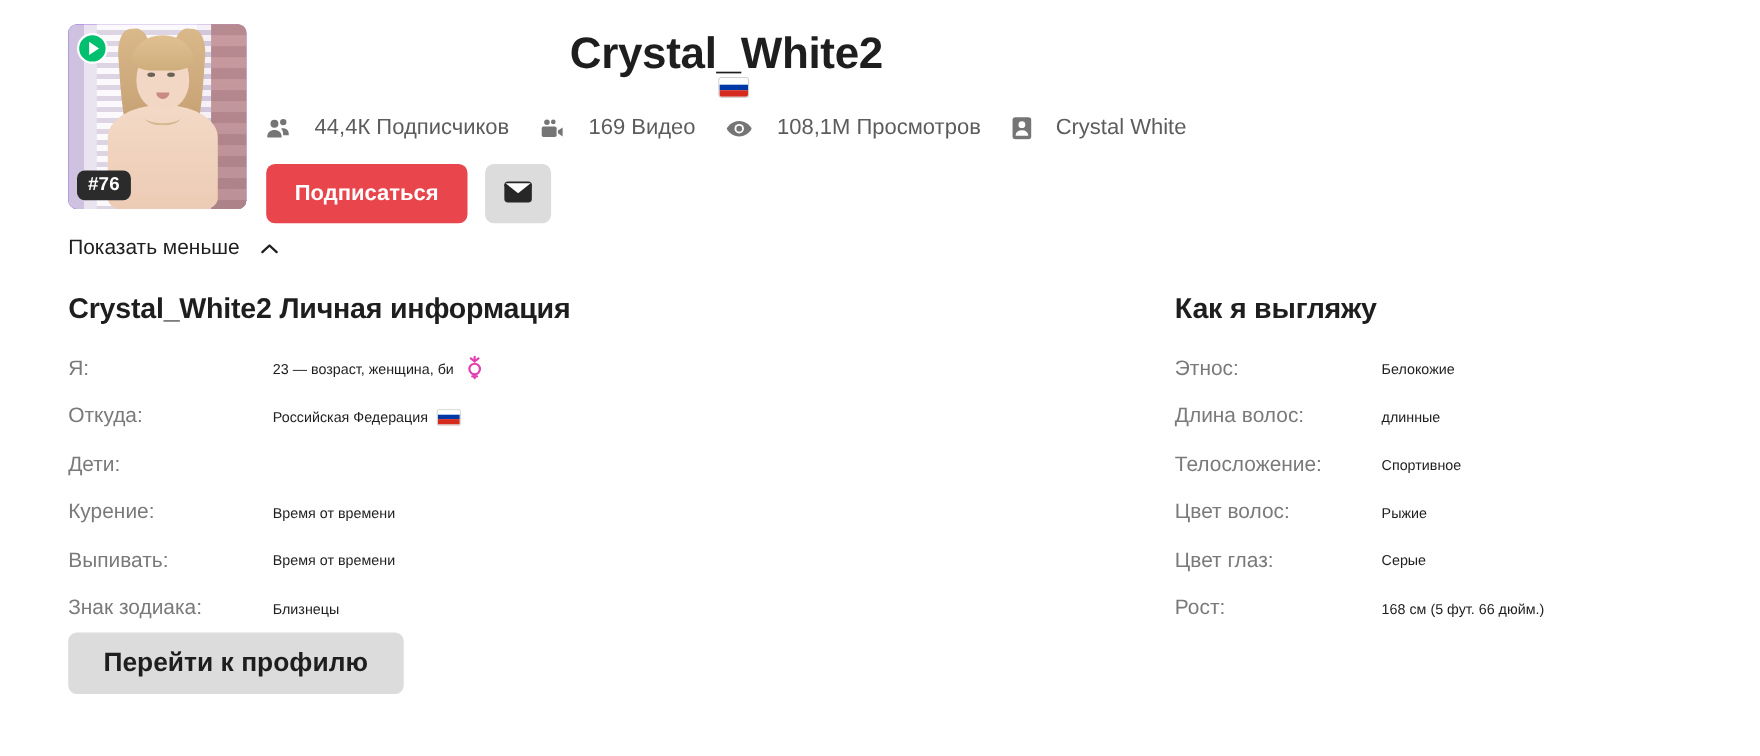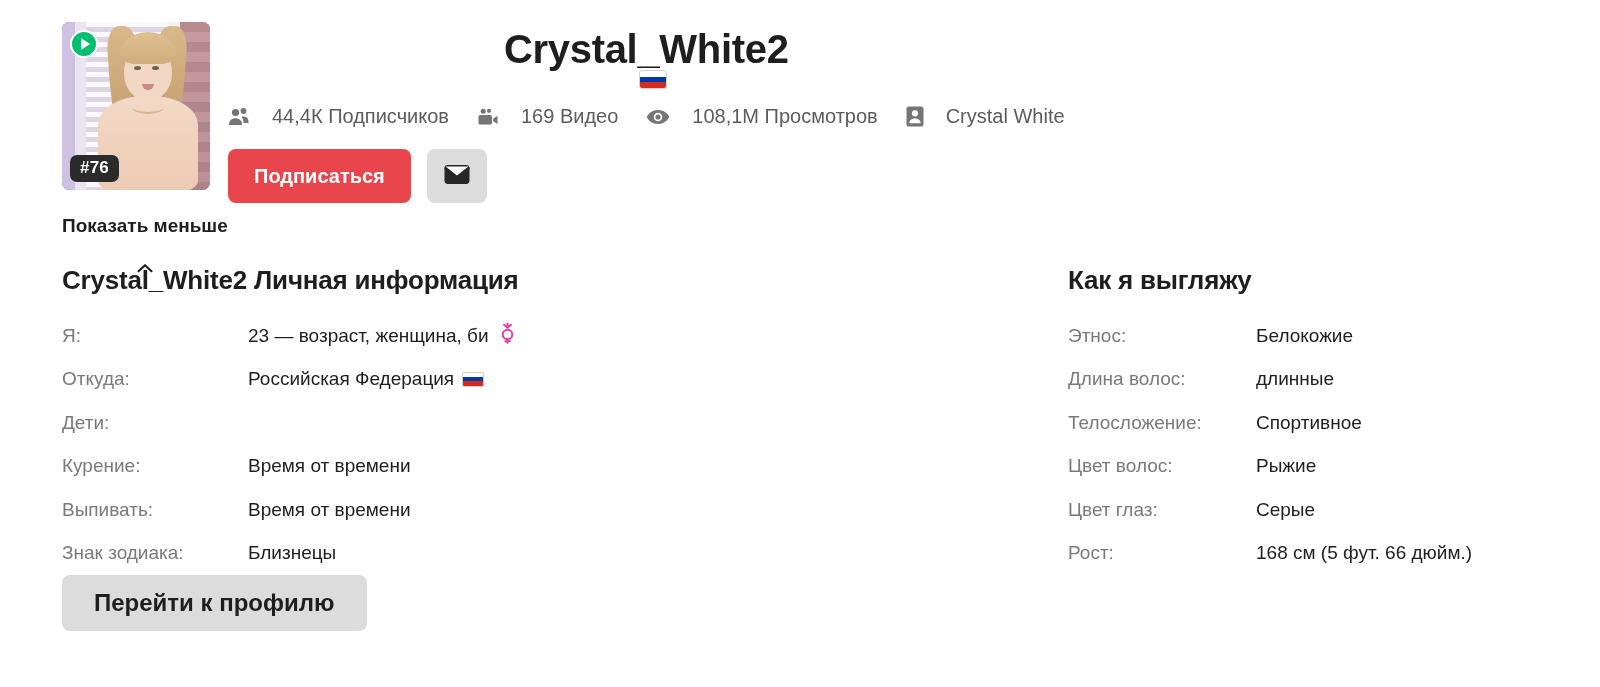"#76" .avatar-wrap { width: 148px -> 162px }
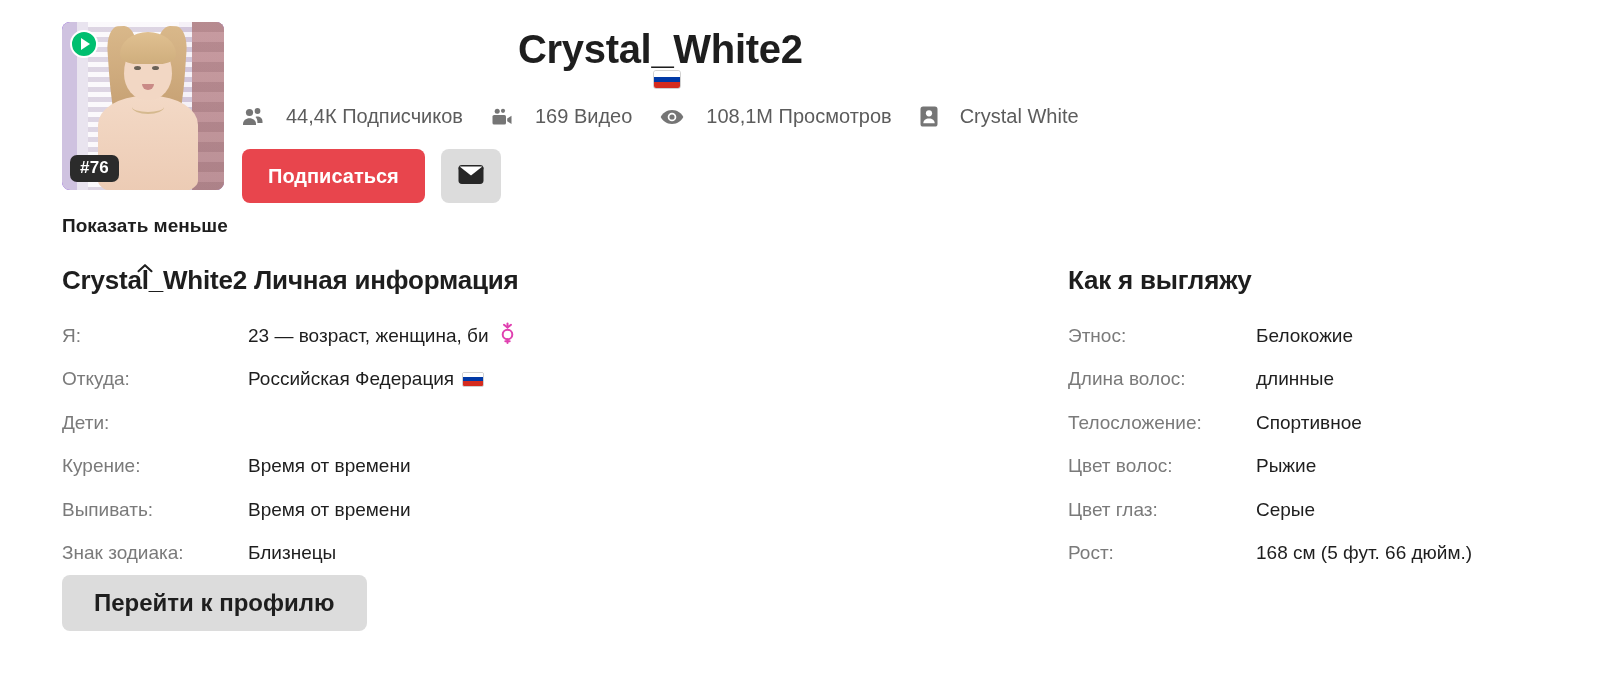"Показать меньше" .show-less { flex-direction: column -> none; font-weight: bold -> normal }
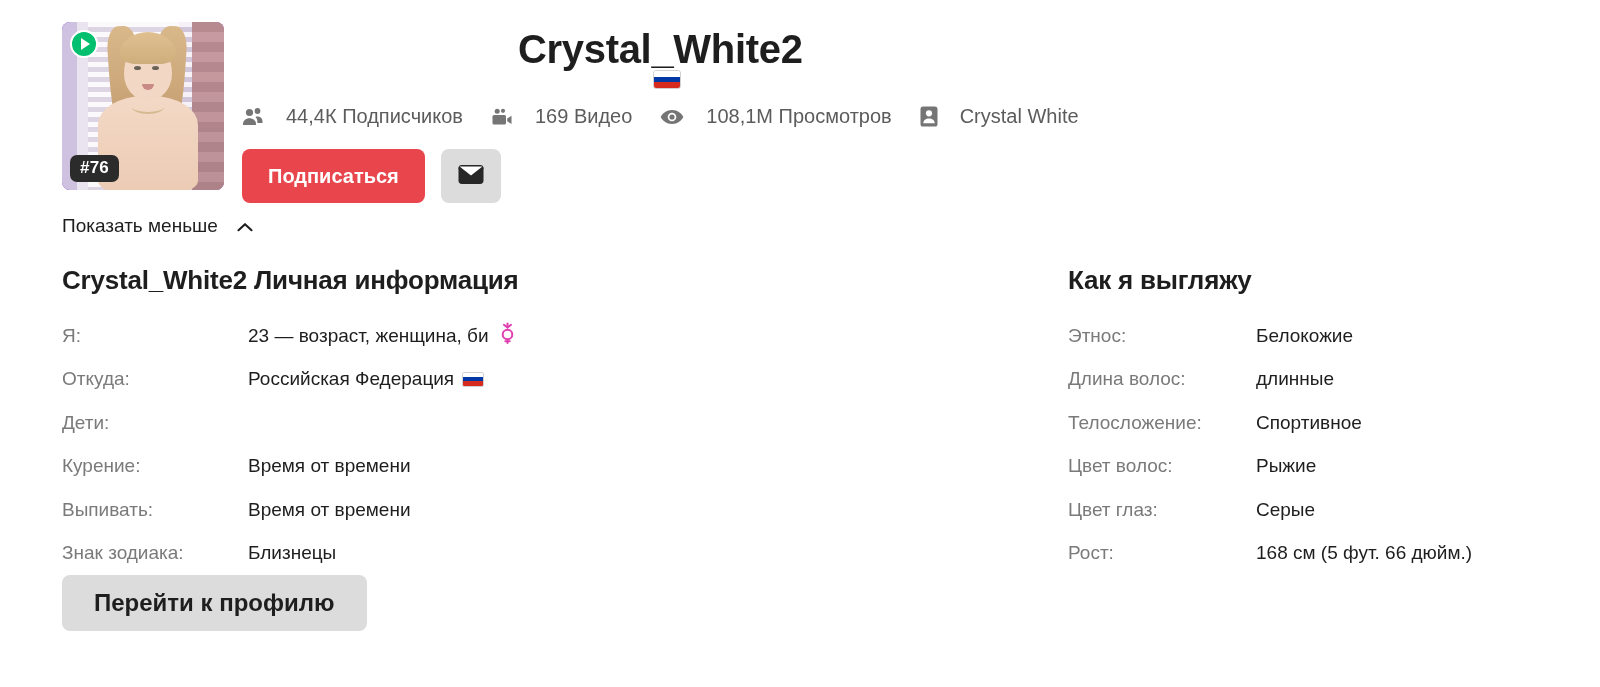"23 — возраст, женщина, би" .info-value { font-size: 19px -> 13px }
